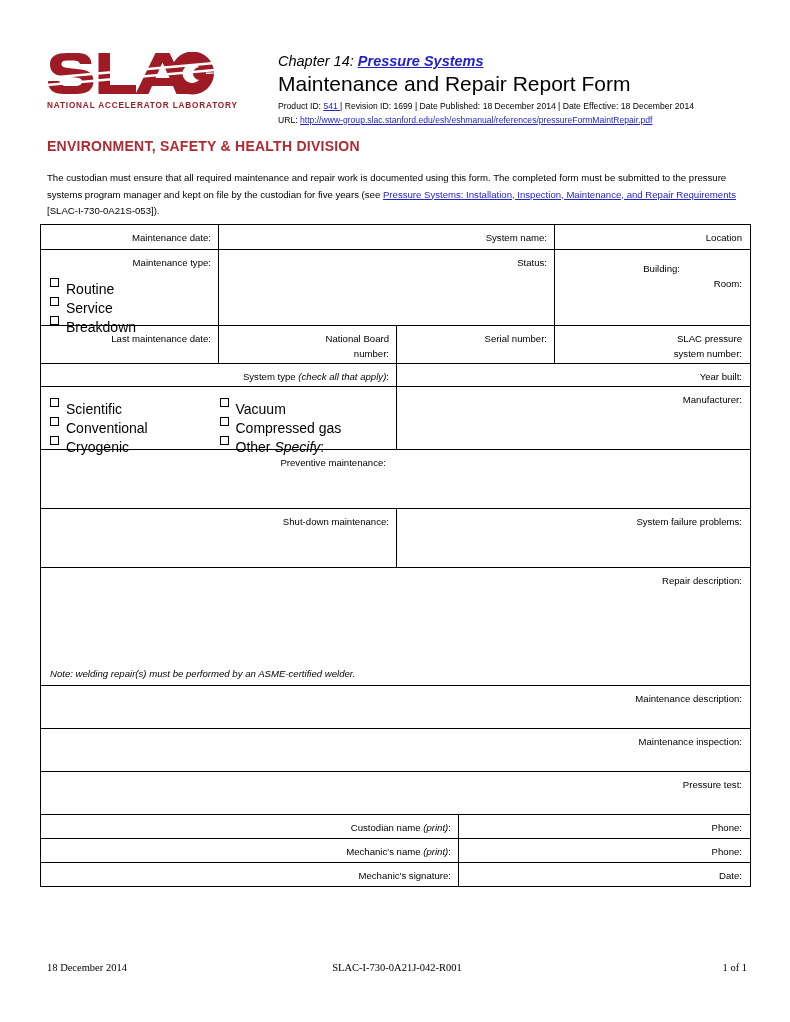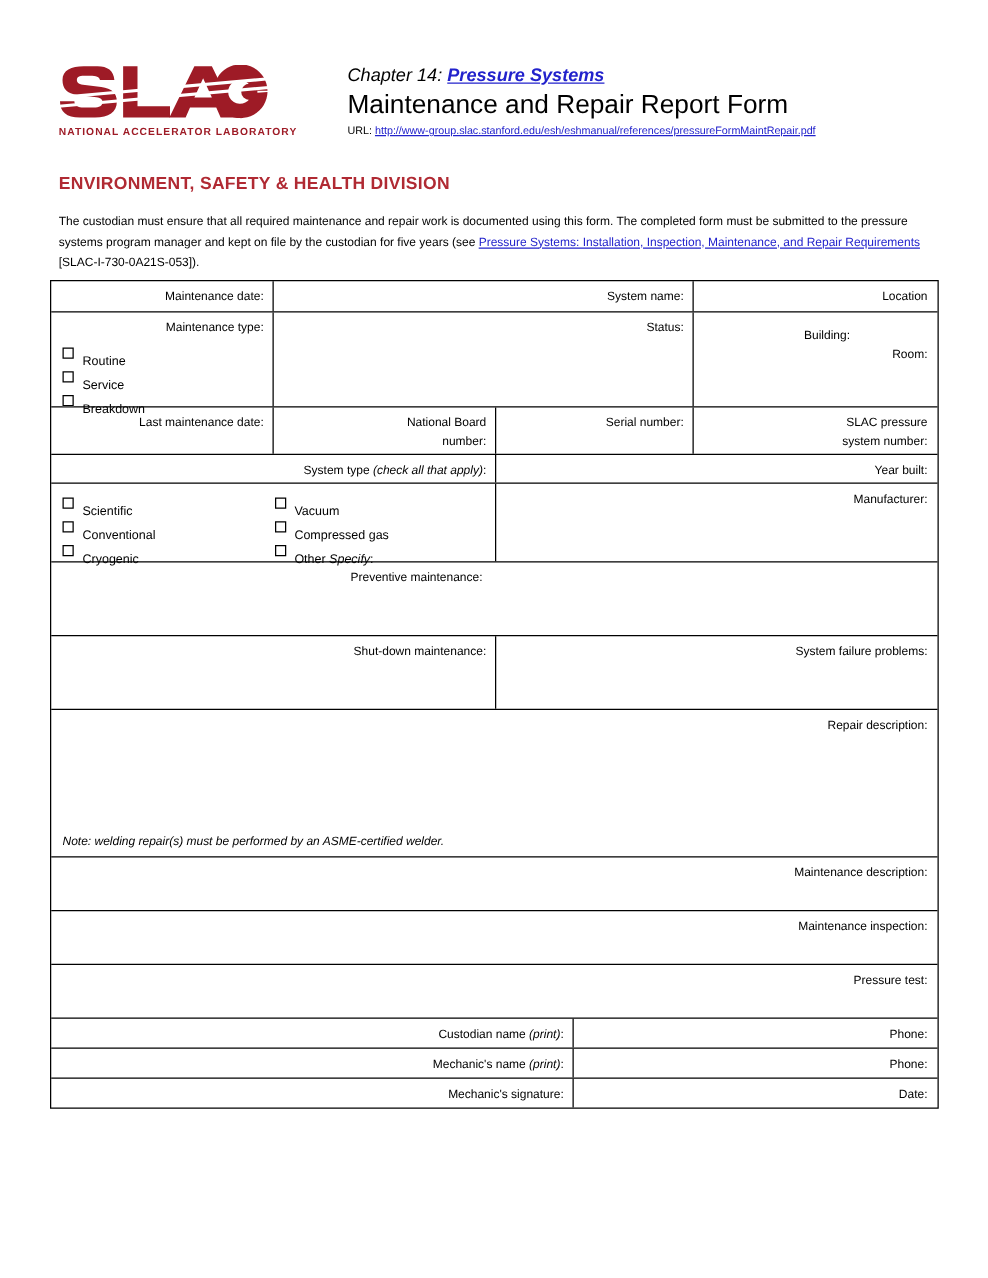"Product ID: 541 | Revision" div.meta-line { html: none -> <div><span>Product ID: </span><a>541 </a><span>| Revision ID: 1699 | Date Published: 18 December 2014 | Date Effective: 18 December 2014</span></div> }
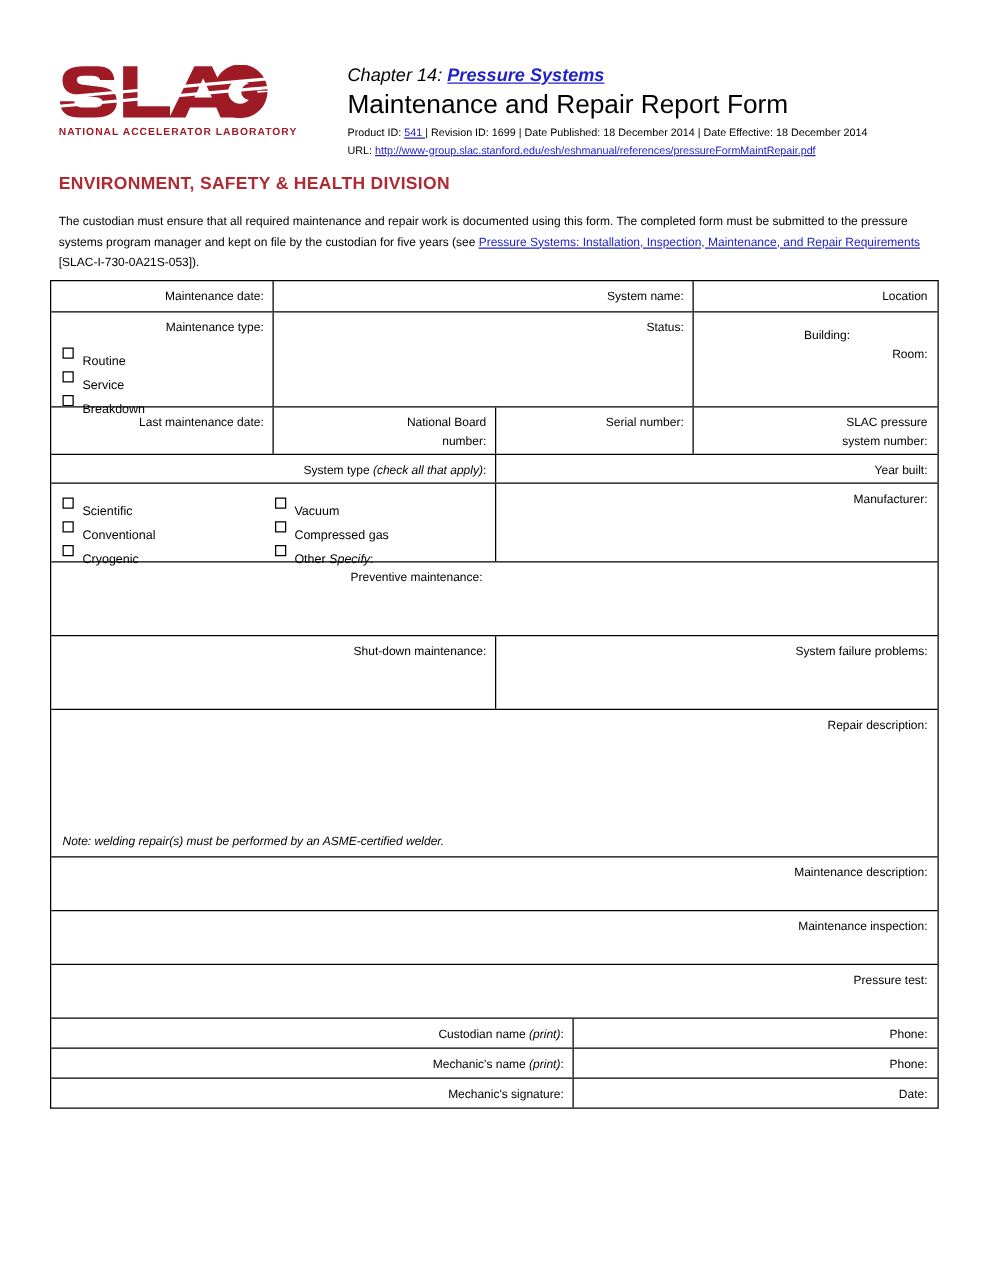"Routine" .cblabel { font-size: 10px -> 14px }
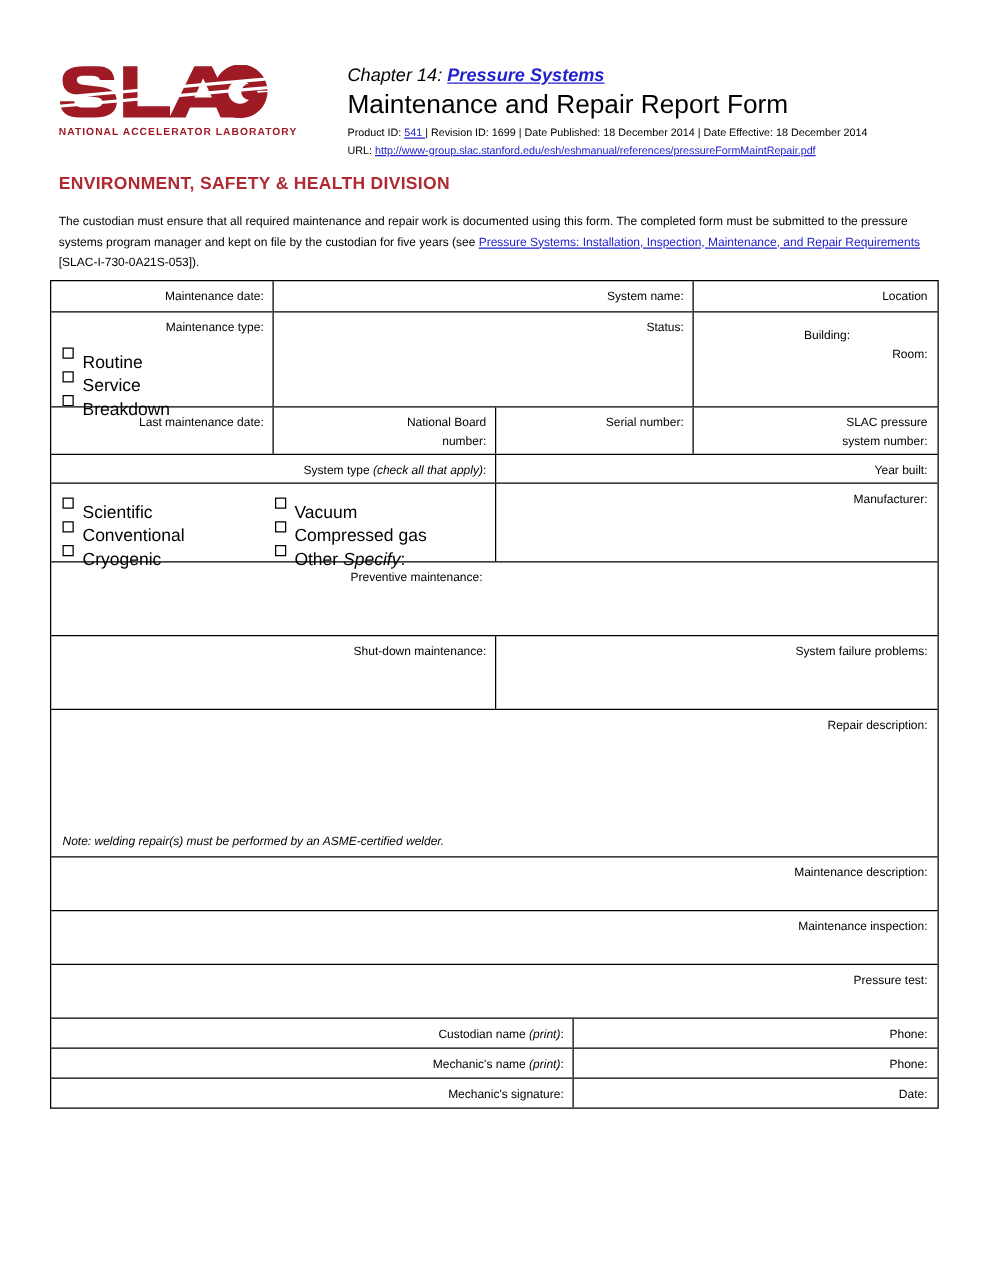"18 December 2014" div.footer { html: none -> <div> <span>18 December 2014</span> <span>SLAC-I-730-0A21J-042-R001</span> <span>1 of 1</span> </div> }
